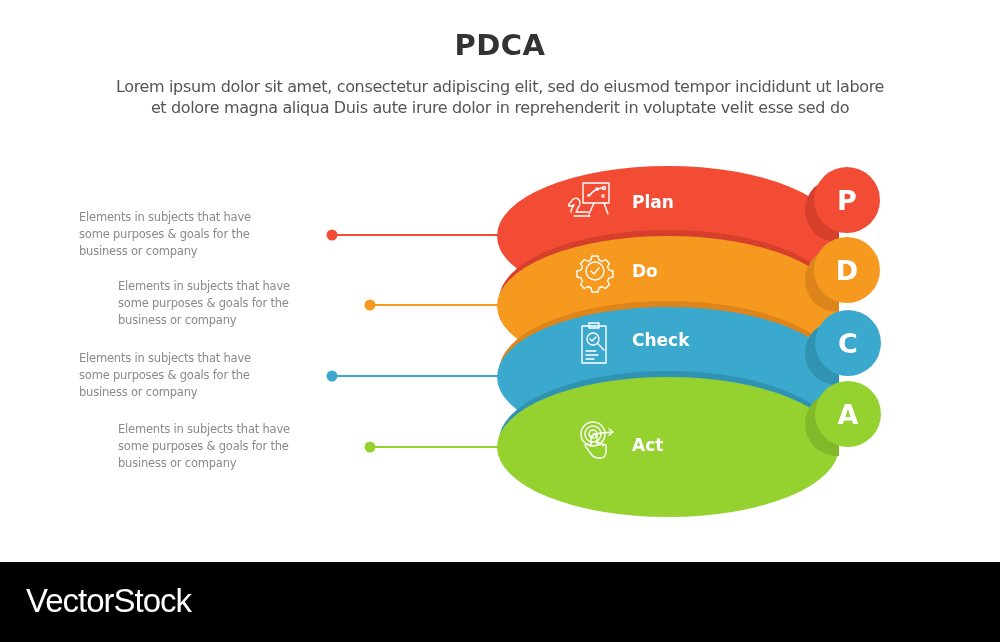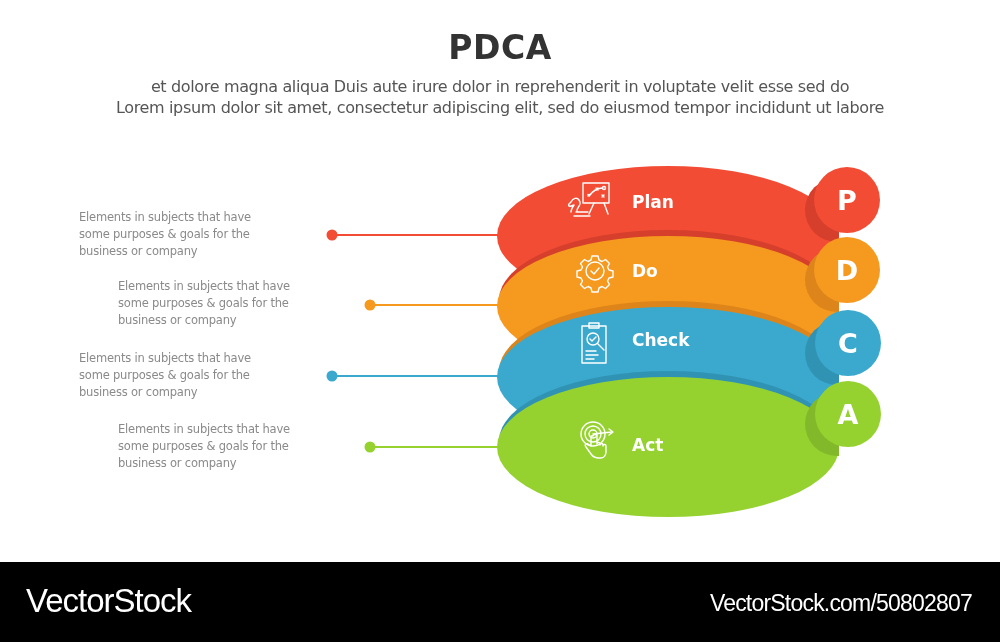"PDCA" .title { font-size: 33px -> 29px }
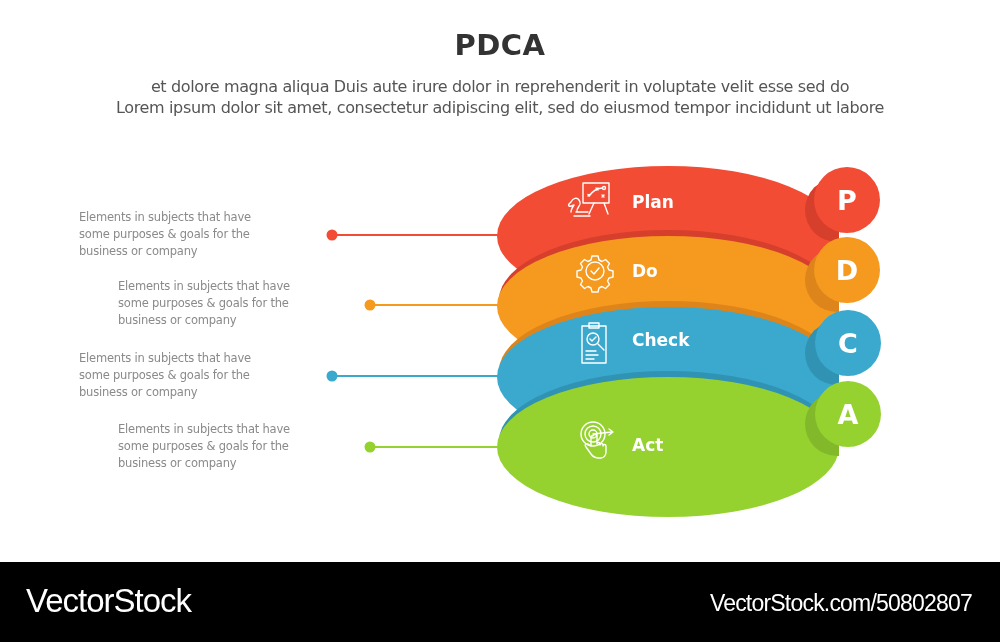"et dolore magna aliqua Duis" div { order: before "Lorem ipsum dolor sit amet," -> after "Lorem ipsum dolor sit amet," }
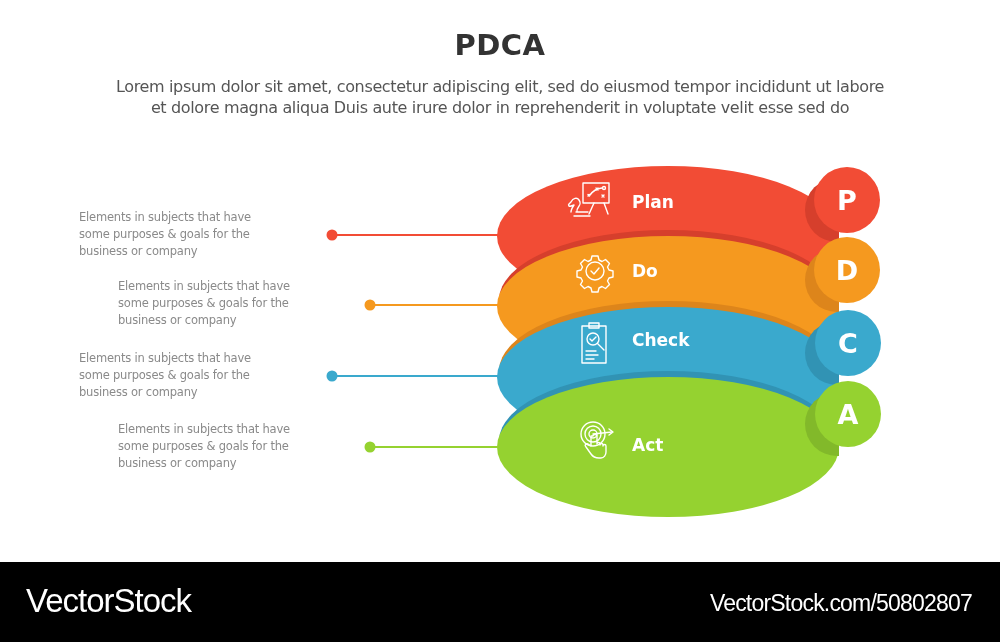"VectorStock.com/50802807" div.banner-url { html: <div>VectorStock.com/50802807</div> -> none }
